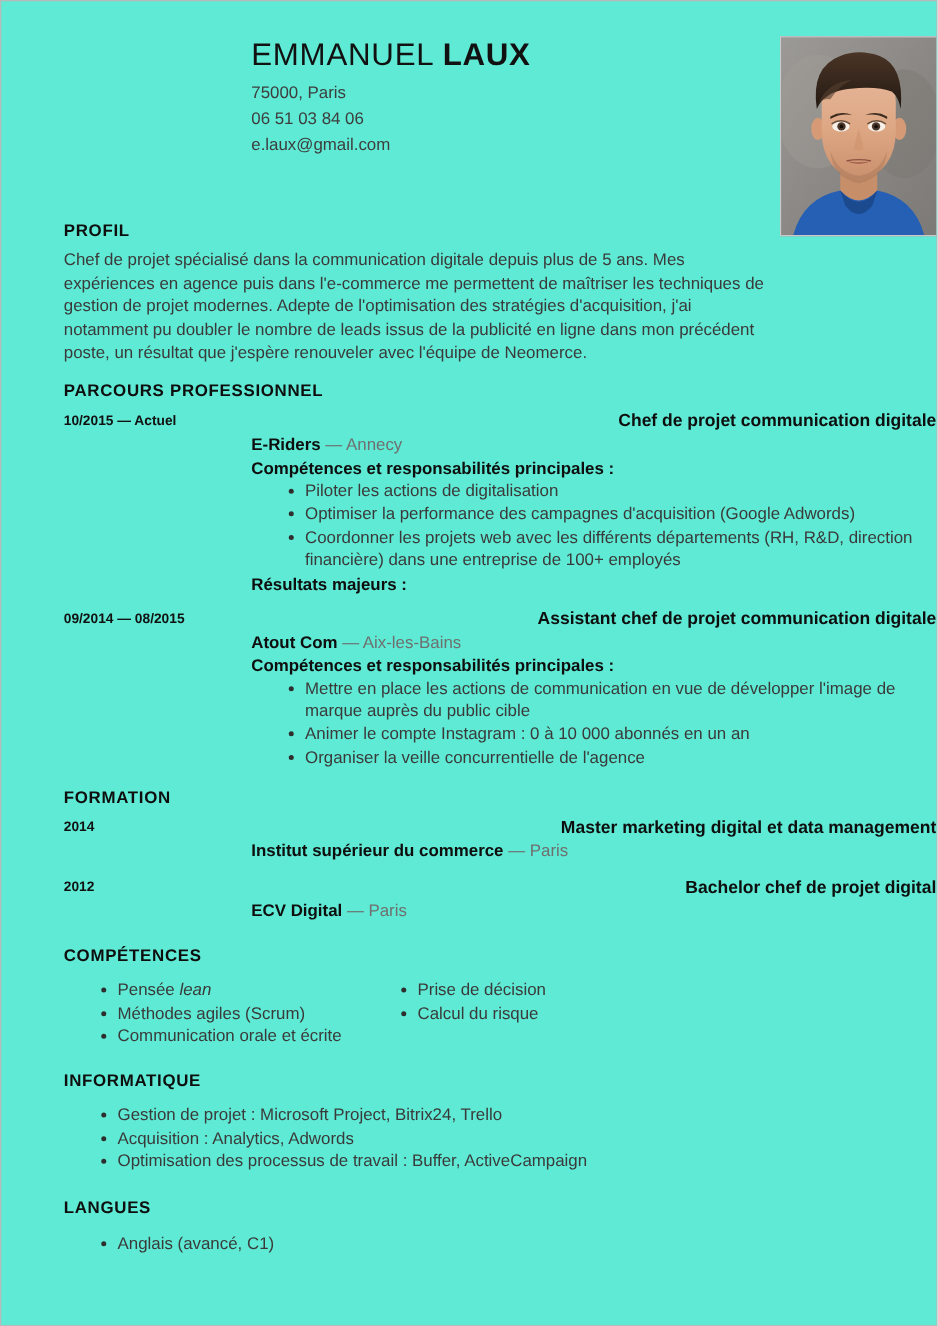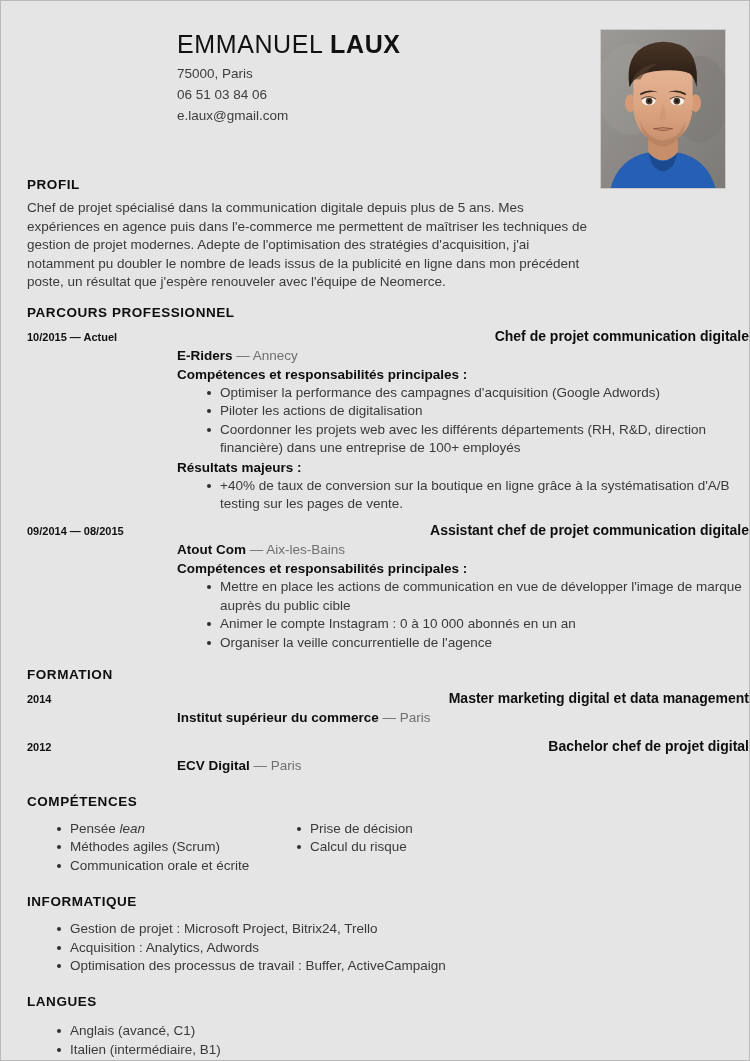"EMMANUEL LAUX" .page { background: #e5e5e5 -> #5eead4; padding-left: none -> 24px }
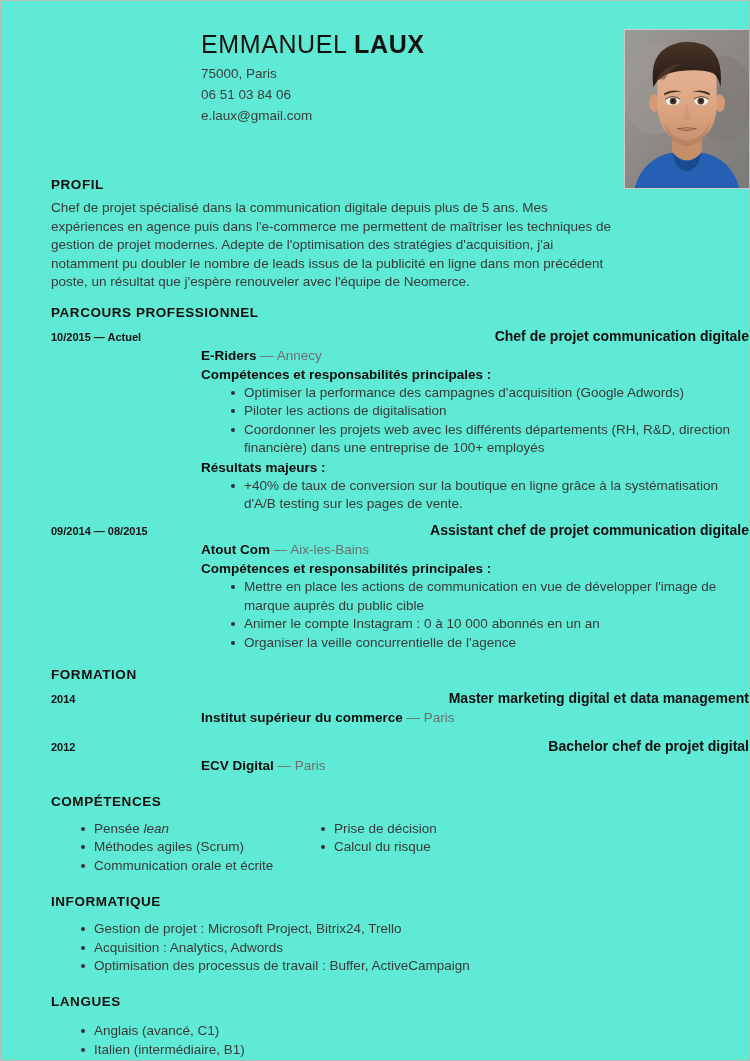"Optimiser la performance des campagnes" li { order: before "Piloter les actions de digitalisation" -> after "Piloter les actions de digitalisation" }
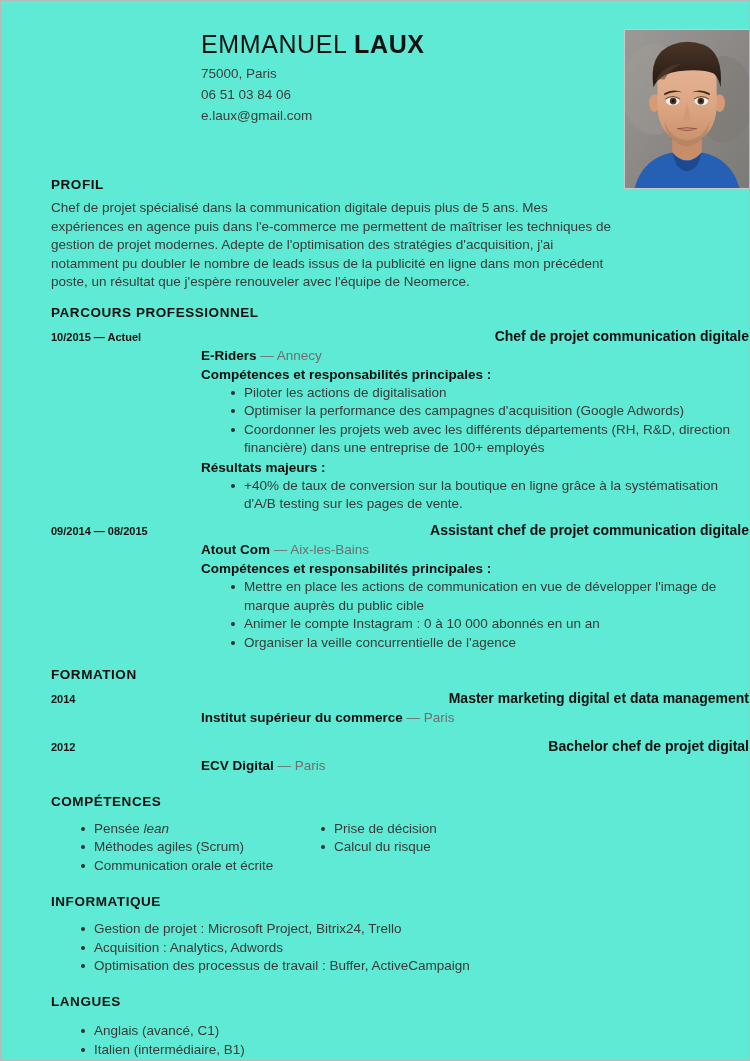"+40% de taux de conversion" ul.bullets { html: <ul> <li>+40% de taux de conversion sur la boutique en ligne grâce à la systématisation d'A/B testing sur les pages de vente.</li> </ul> -> none }
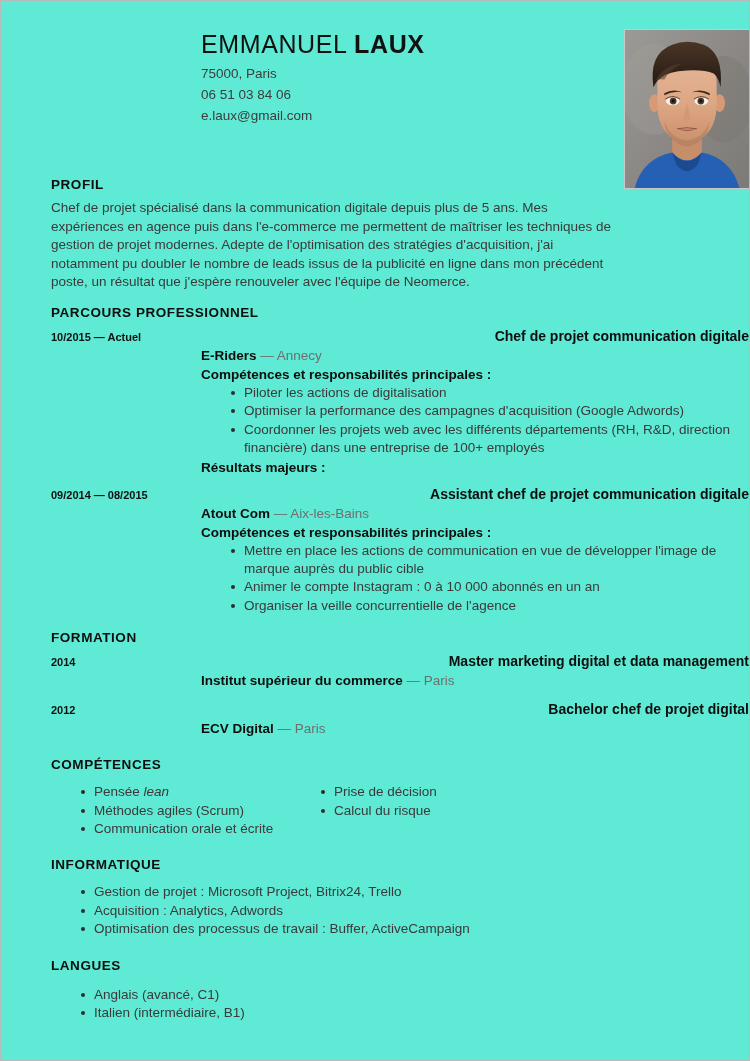"Italien (intermédiaire, B1)" li { html: <li>Italien (intermédiaire, B1)</li> -> none }
